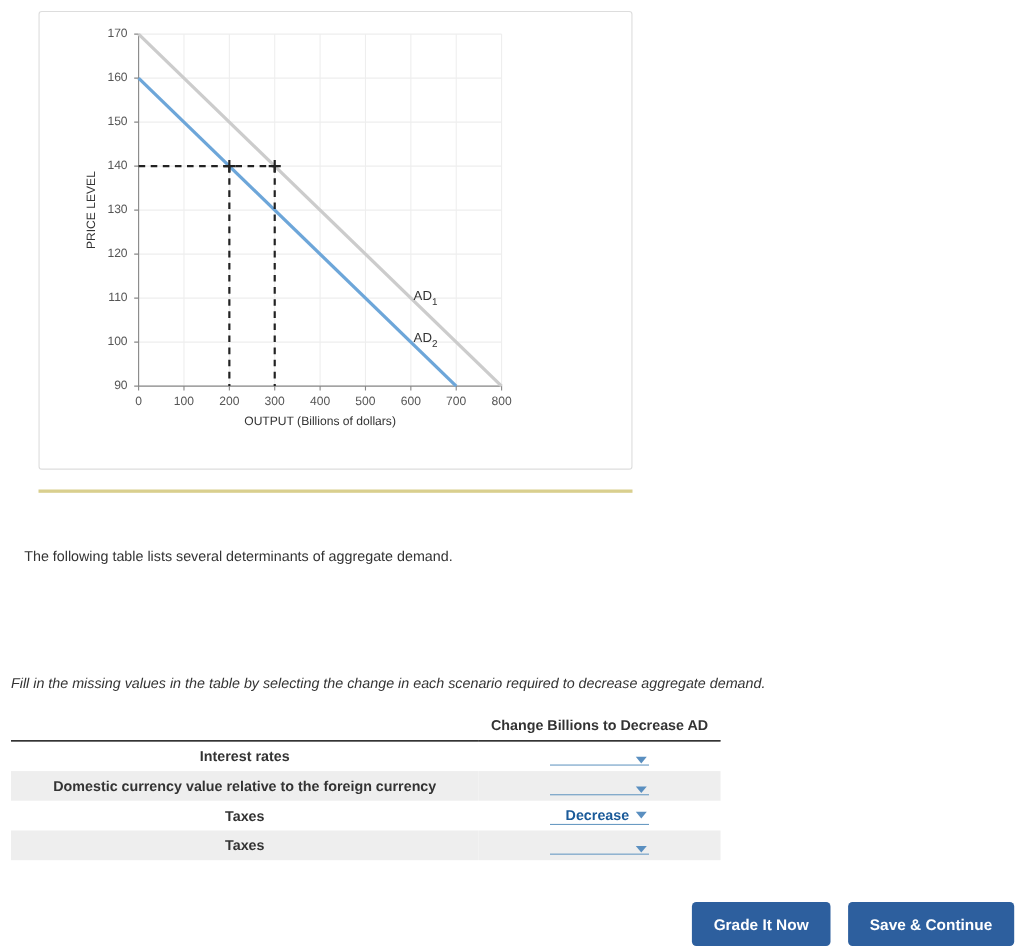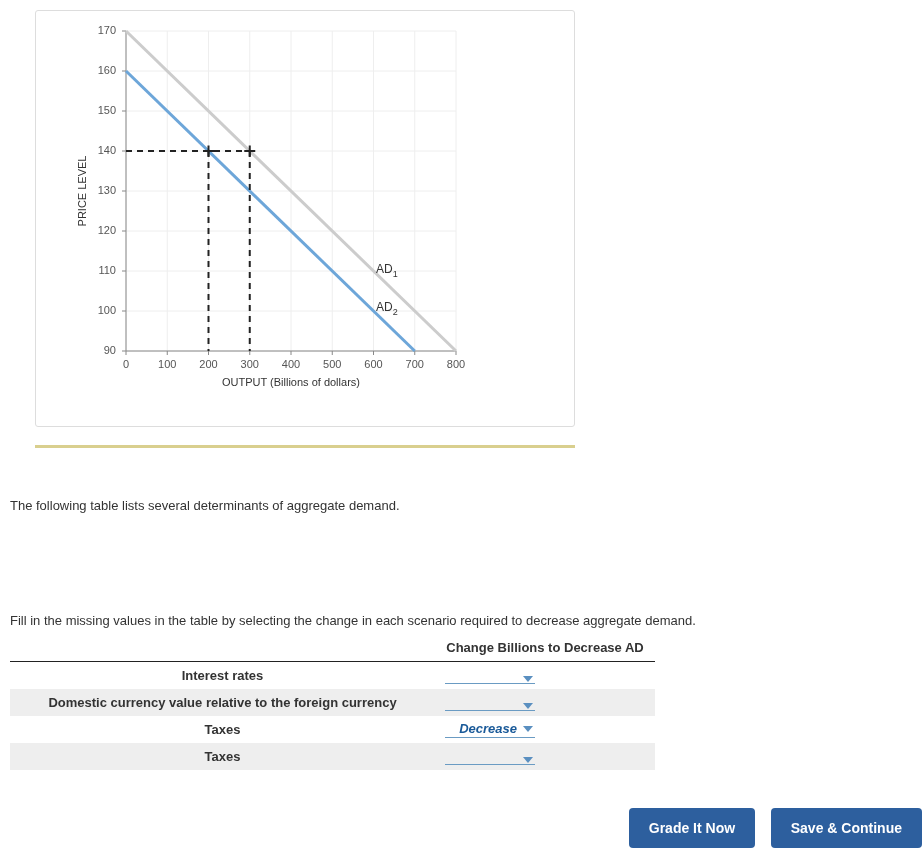"The following table lists several" .body-text { margin: 50px 0 0 0 -> 50px 0 0 12px }
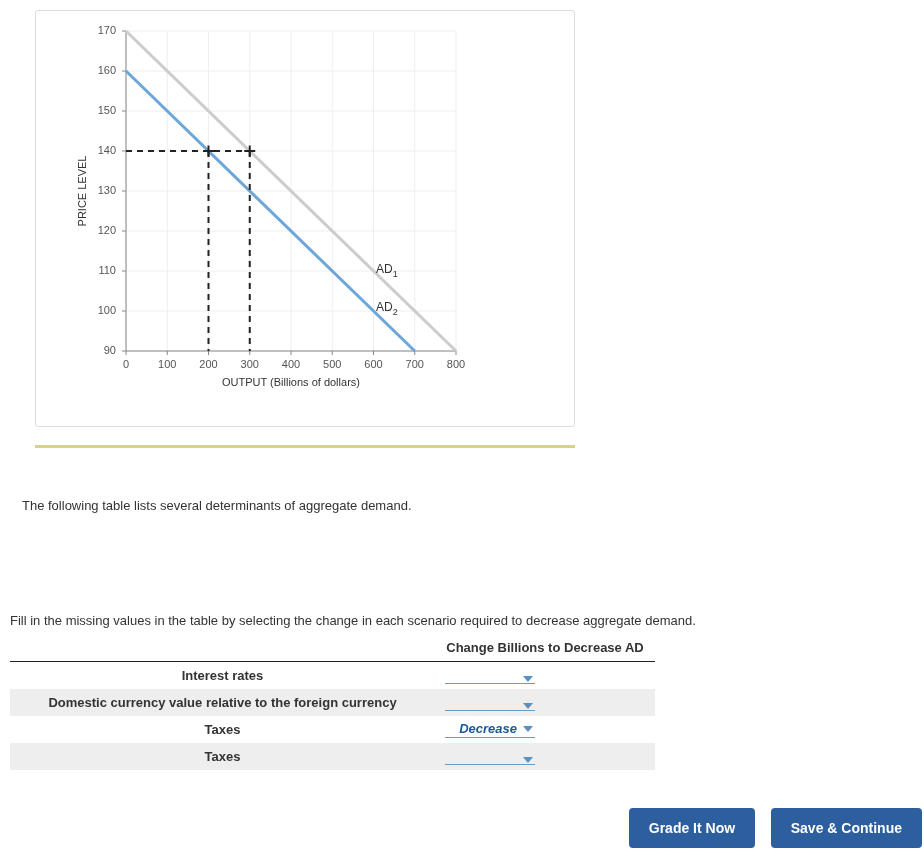"Fill in the missing values" .italic-q { font-style: none -> italic; margin-bottom: 6px -> 18px }
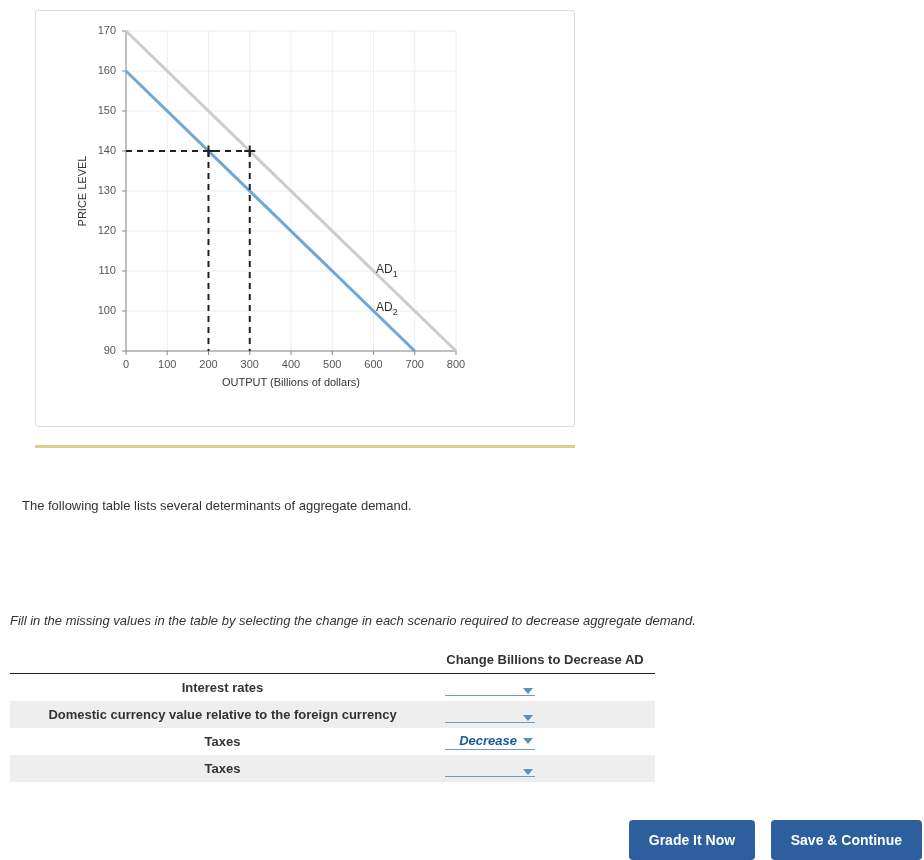"Decrease" .dropdown-cell { font-style: italic -> none; text-align: left -> center }
